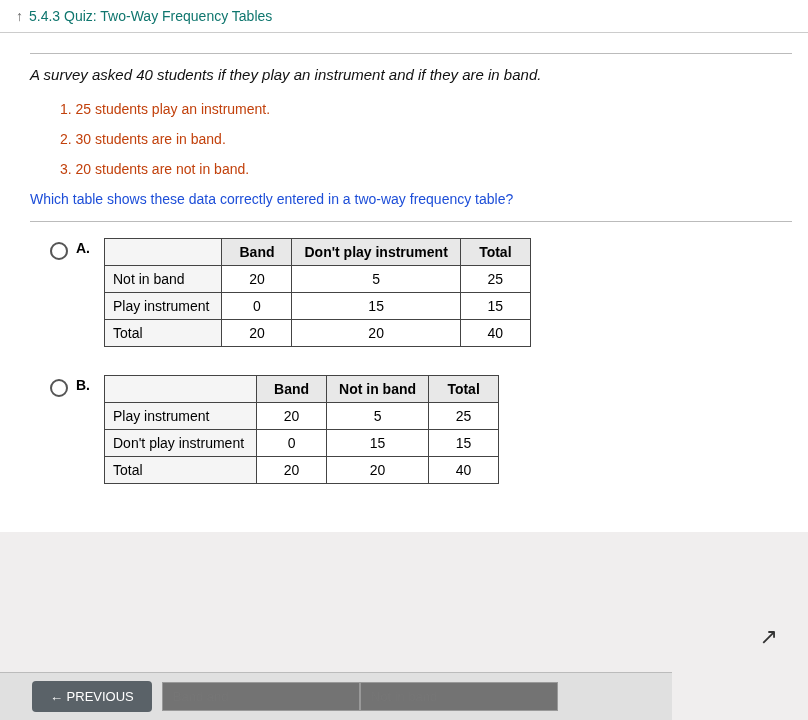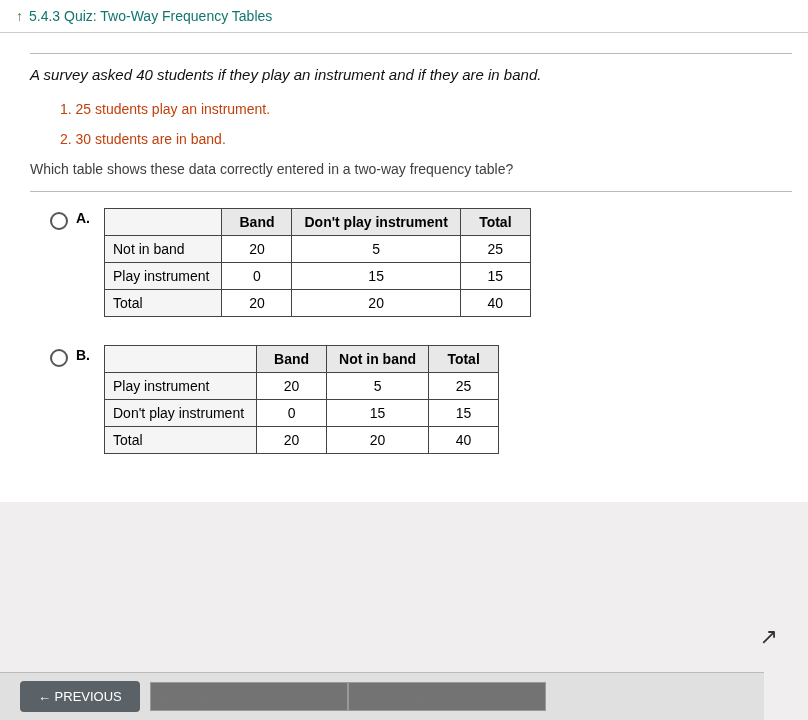"3. 20 students are not" p.fact-item { html: none -> <p>3. 20 students are not in band.</p> }
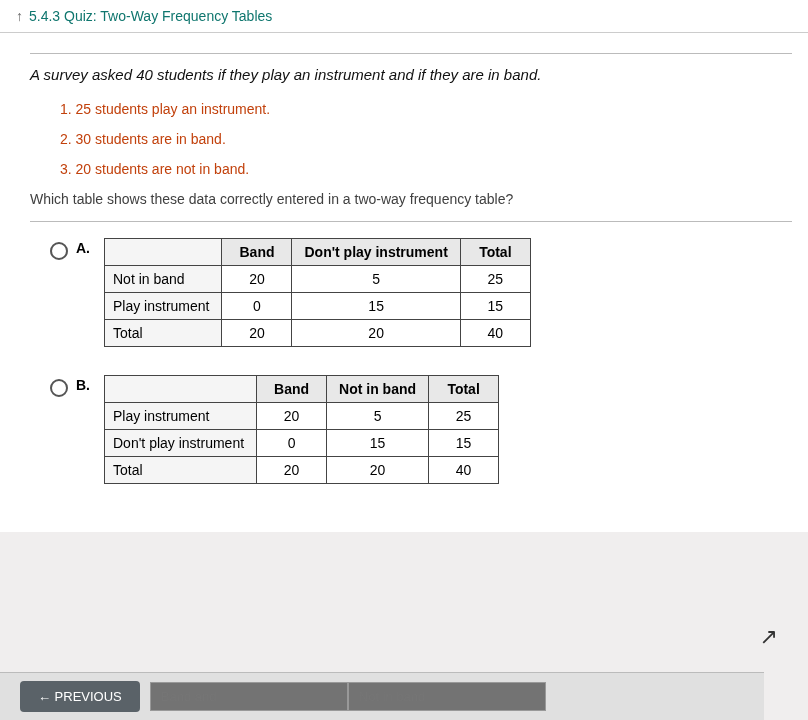"Which table shows these data" .question-text { color: #404040 -> #1d4ed8 }
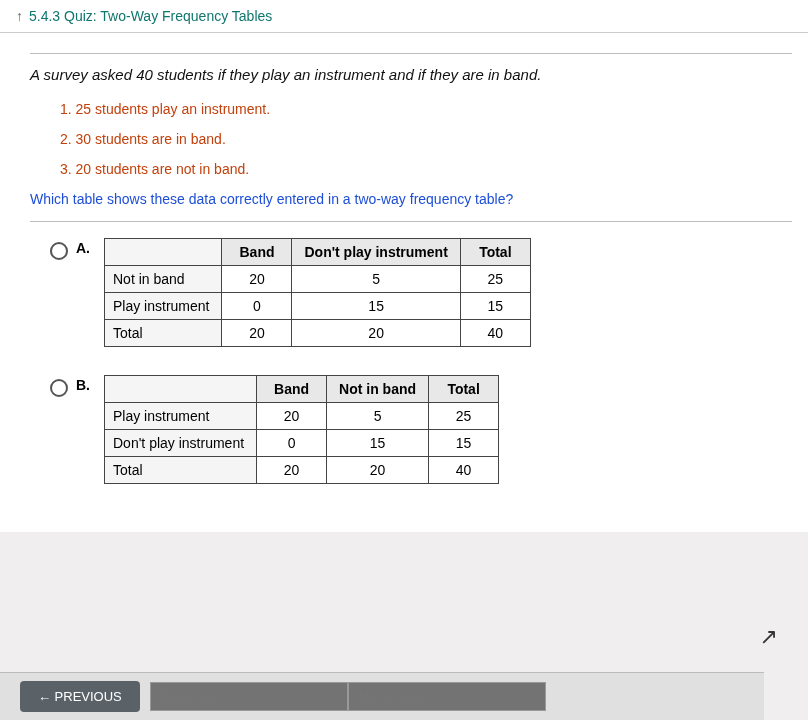"← PREVIOUS" .footer-bar { padding: 8px 20px -> 8px 32px; width: 764px -> 672px }
